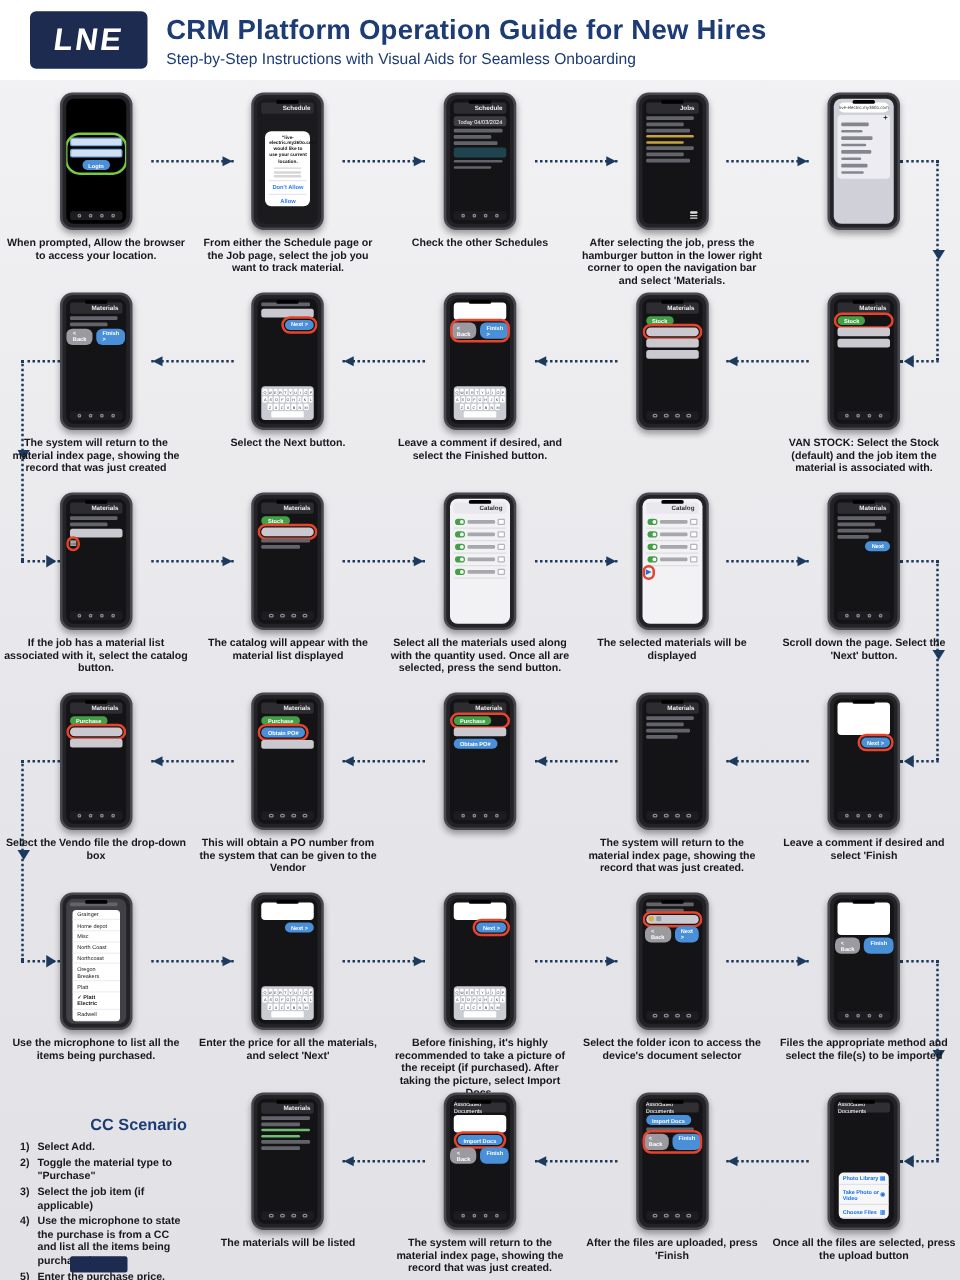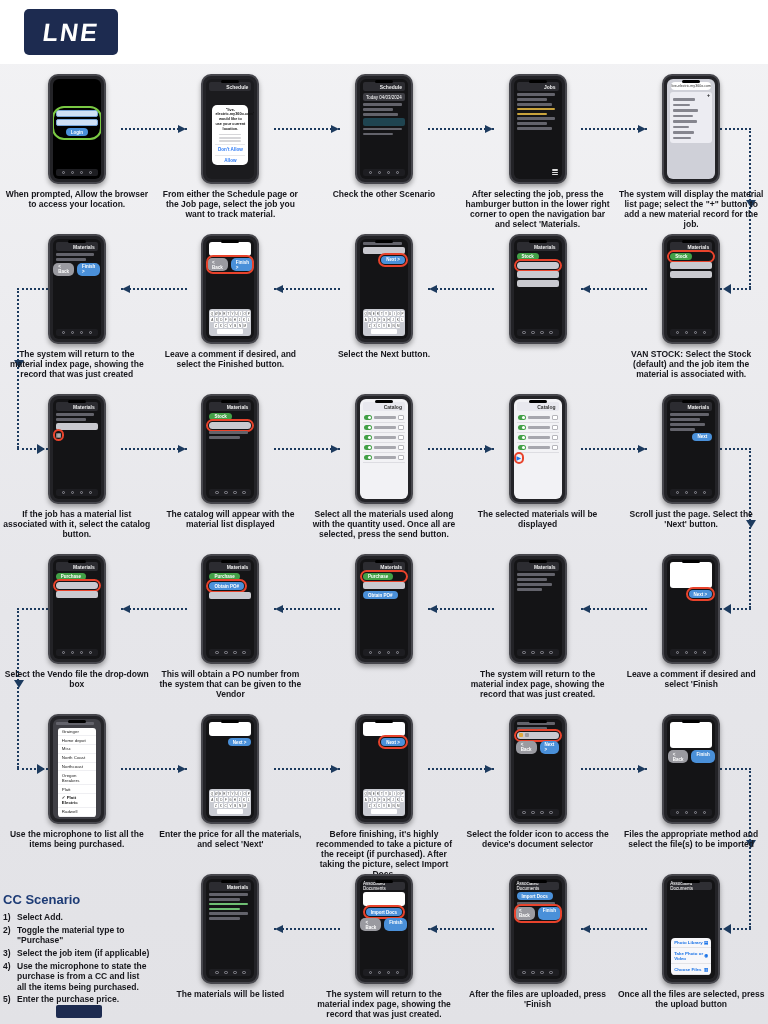"CRM Platform Operation Guide for" div.tt { html: none -> <div> <div>CRM Platform Operation Guide for New Hires</div> <div>Step-by-Step Instructions with Visual Aids for Seamless Onboarding</div> </div> }
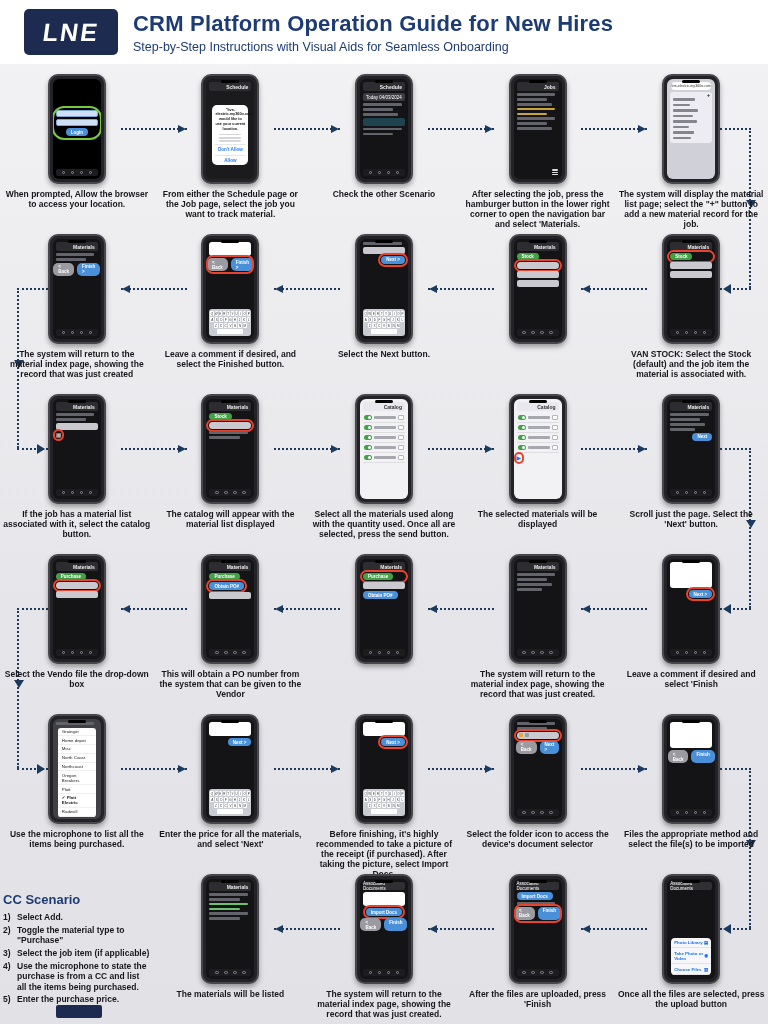"Check the other Scenario" div.caption { text: Scenario -> Schedules }
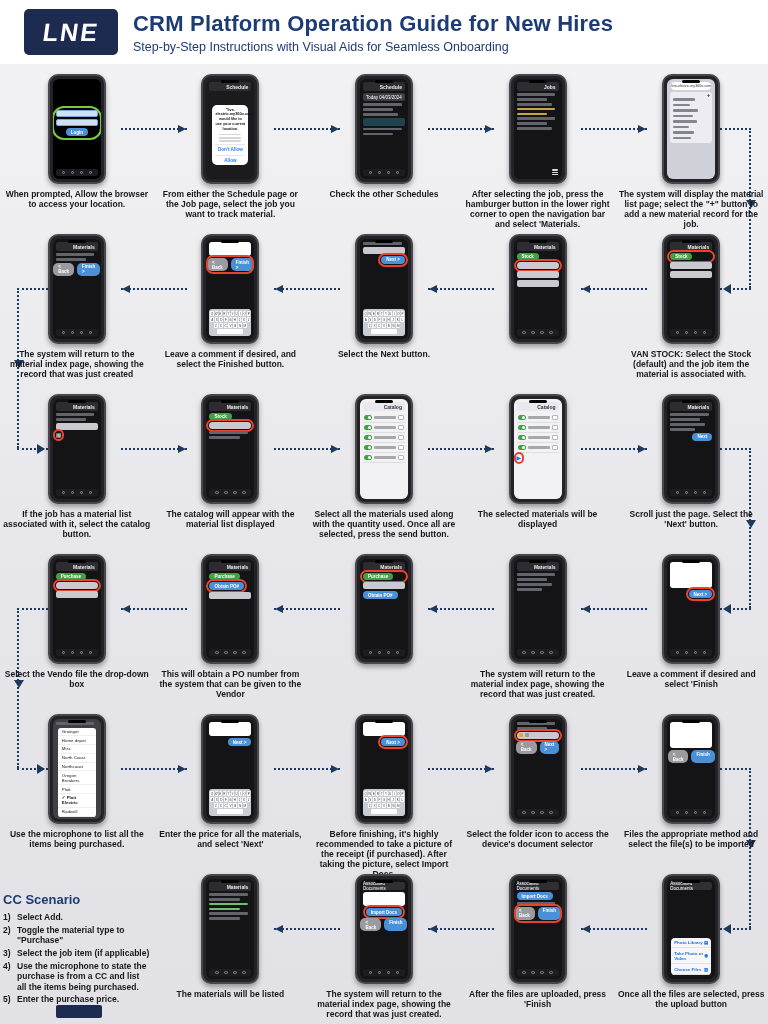"The system will display the" div.caption { html: <div>The system will display the material list page; select the "+" button to add a new material record for the job.</div> -> none }
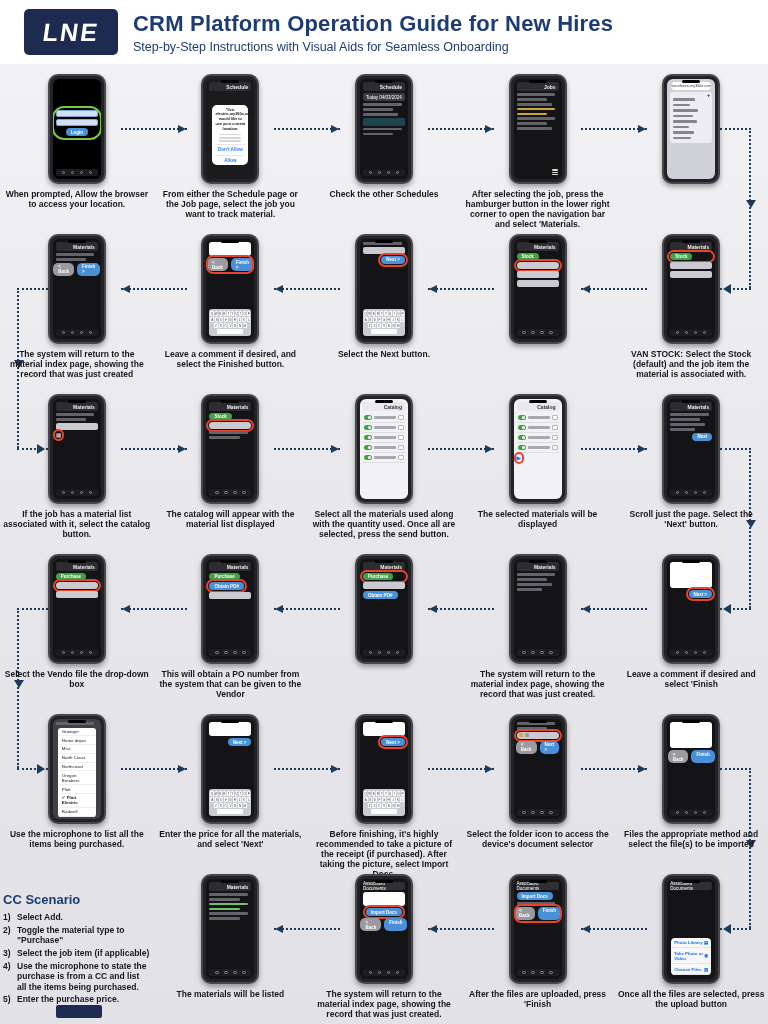"Leave a comment if desired," div.cell { order: before "Select the Next button." -> after "Select the Next button." }
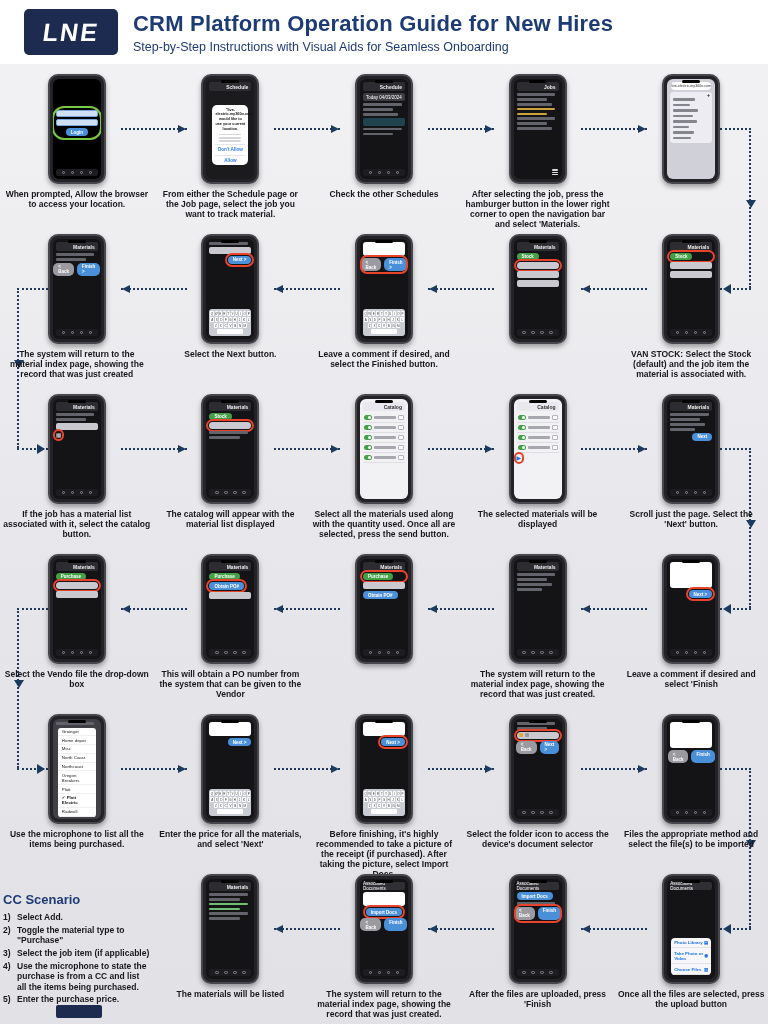"Scroll just the page. Select" div.caption { text: just -> down }
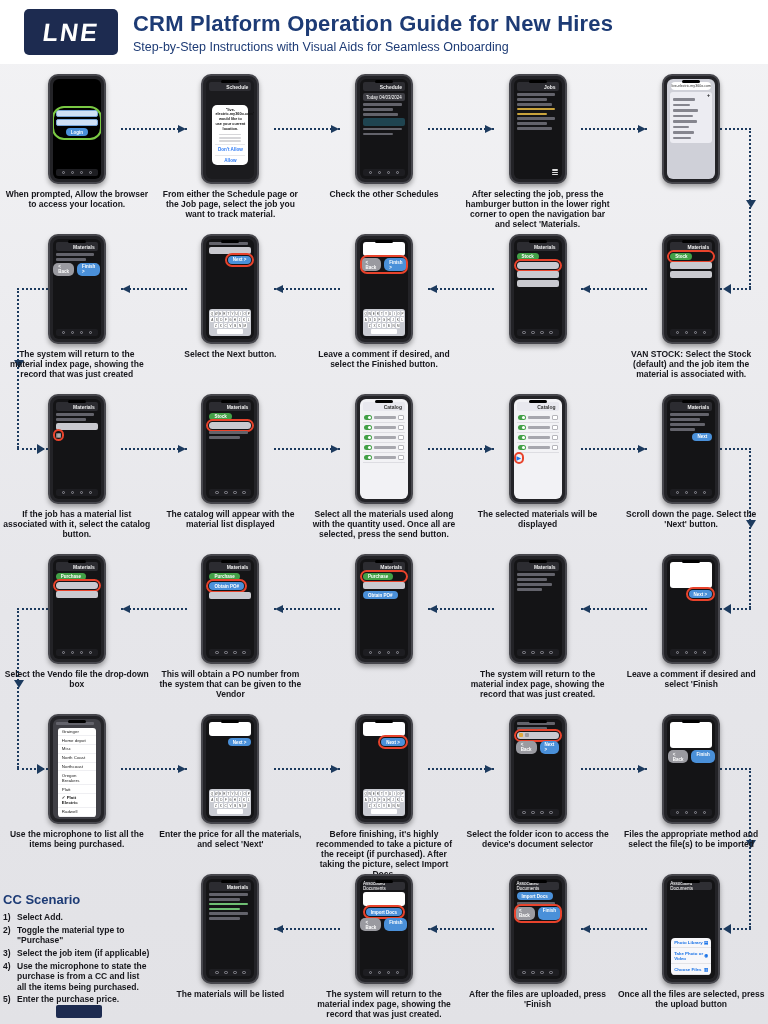"CC Scenario" .cell-cc { align-items: flex-start -> flex-end; padding: 28px 4px 0 3px -> 28px 4px 0 16px }
